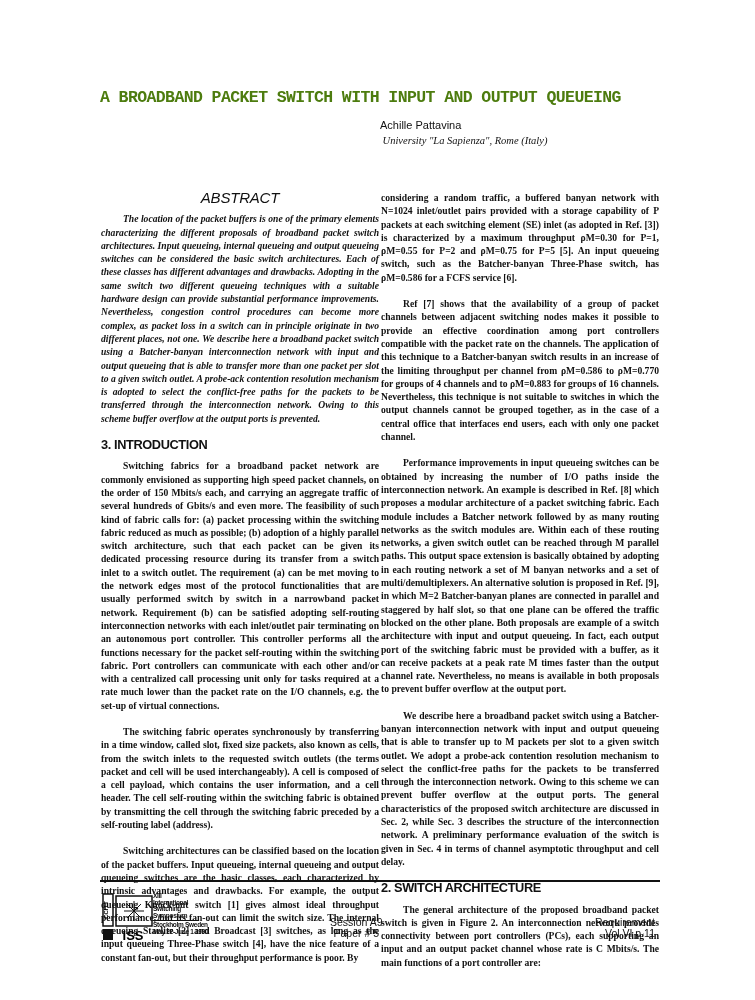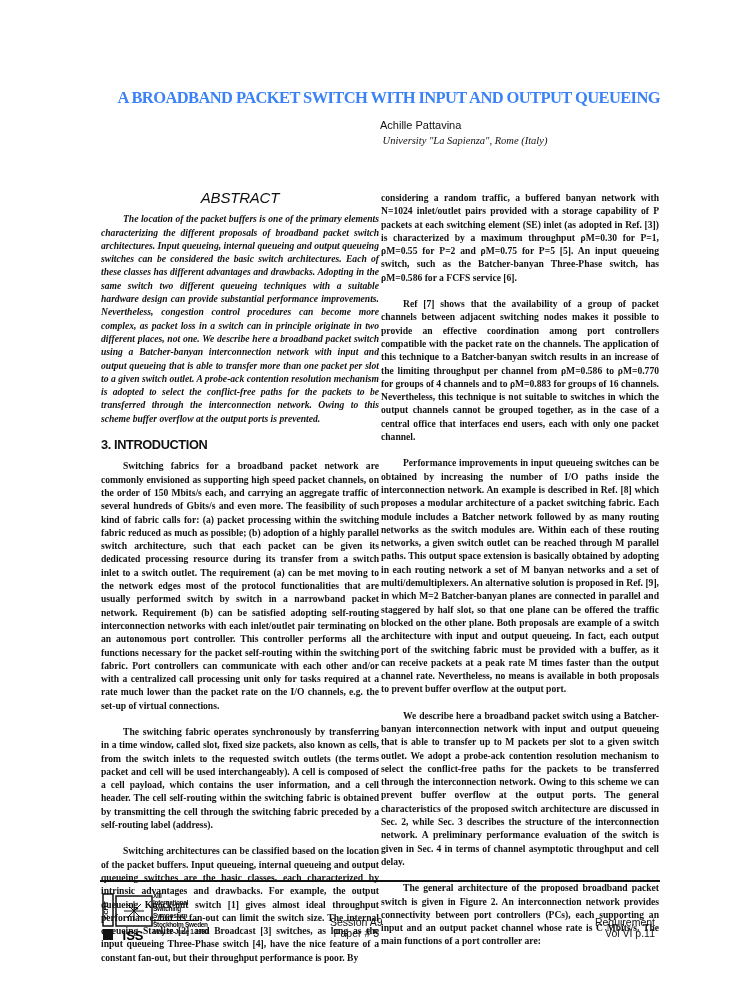"A BROADBAND PACKET SWITCH WITH" .title { color: #3b82f6 -> #4d7c0f; font-family: Liberation Serif, serif -> Liberation Mono, monospace; text-align: right -> none }
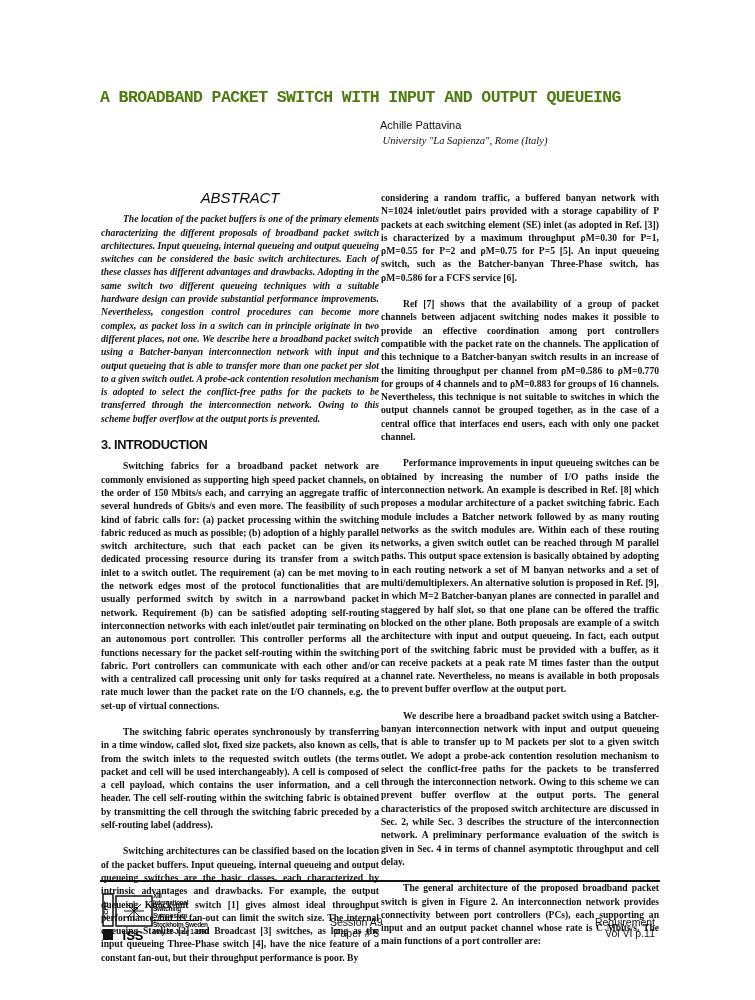"2. SWITCH ARCHITECTURE" div.sec { html: none -> <div>2. SWITCH ARCHITECTURE</div> }
